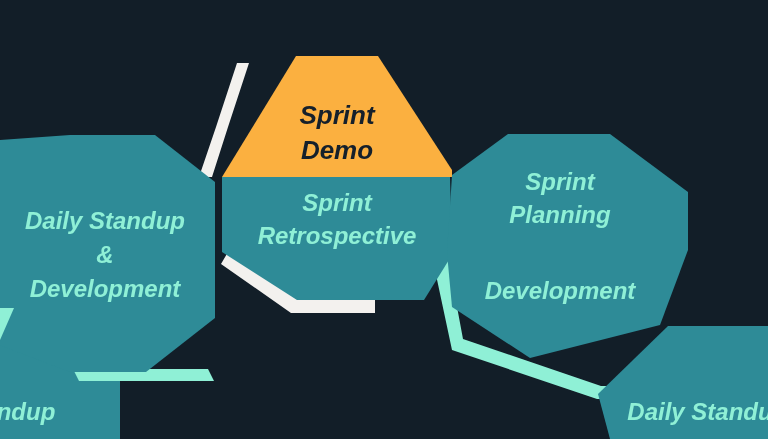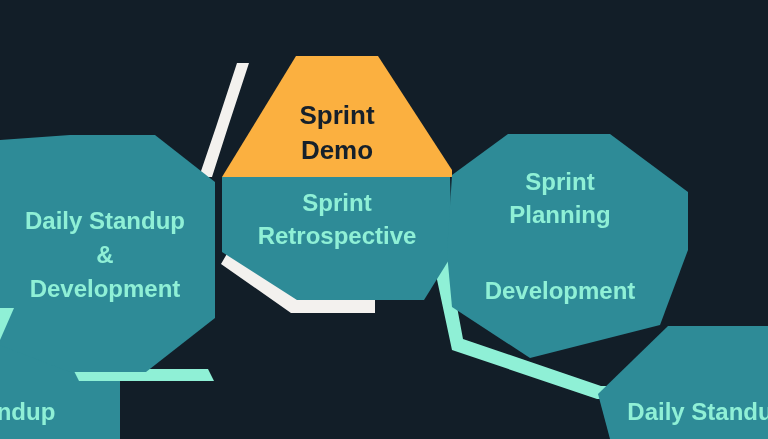"Sprint" #stage { font-style: none -> italic }
